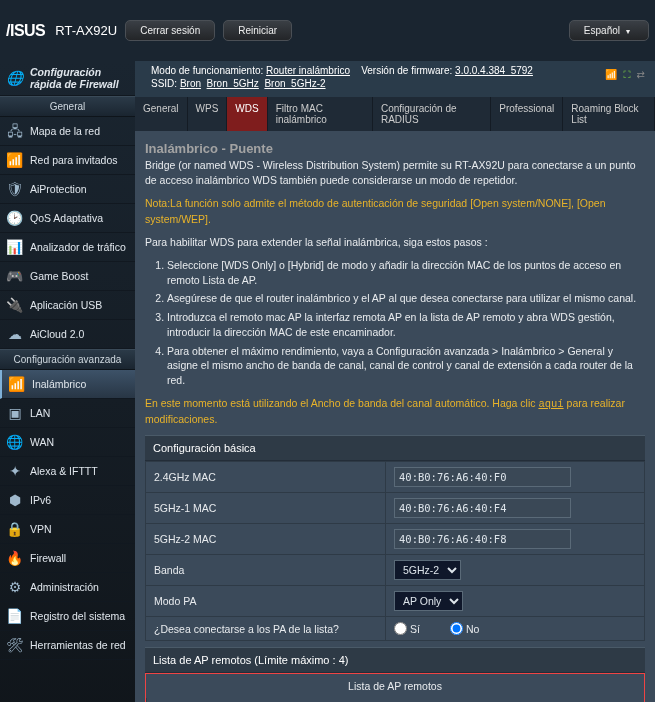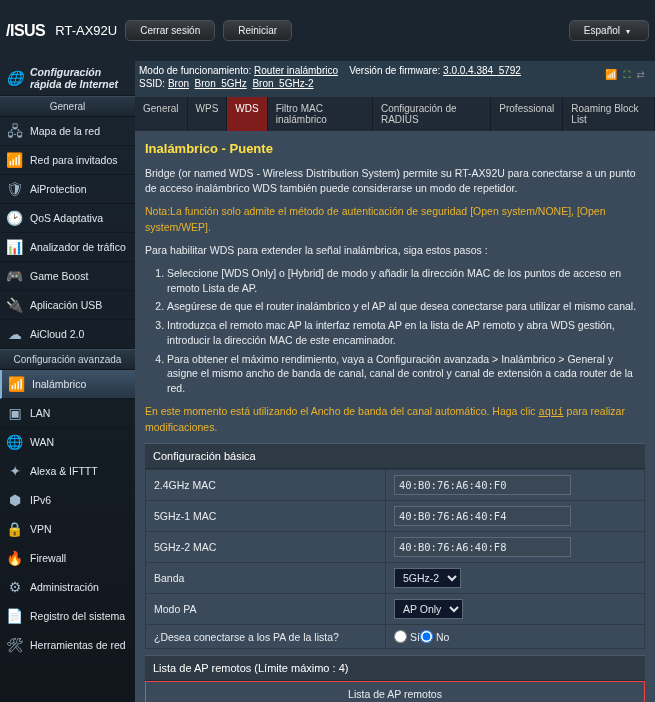"Configuración rápida de Internet" span { text: Internet -> Firewall }
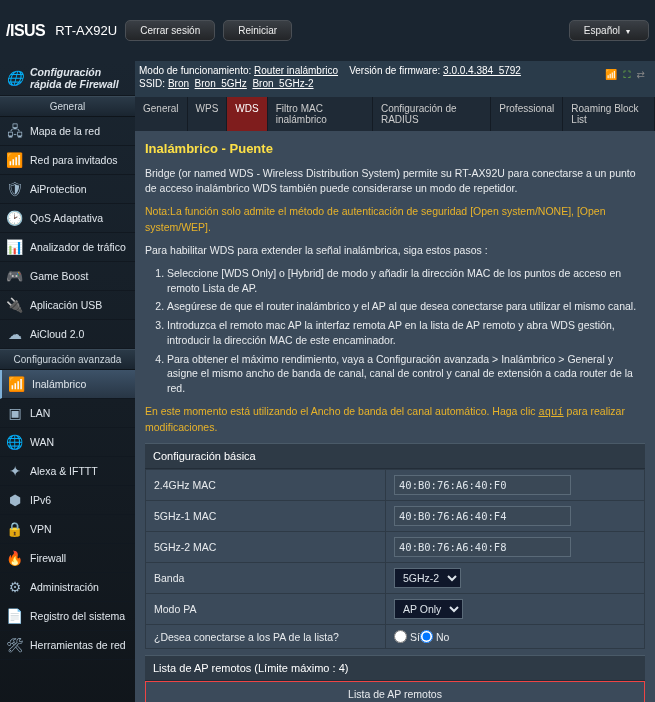"Modo de funcionamiento: Router" .infobar { padding: 4px 4px 6px -> 4px 16px 6px }
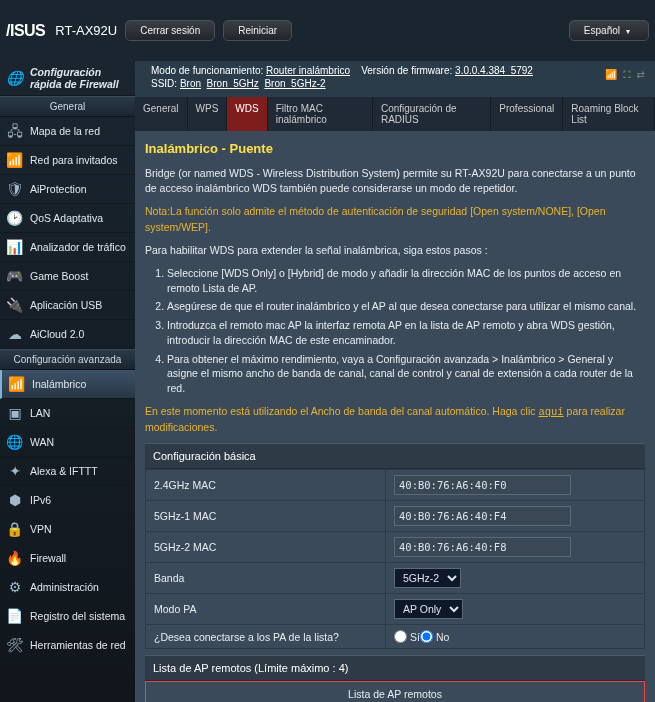"Inalámbrico - Puente" .content h2 { color: #fde047 -> #a3a3a3; margin-bottom: 10px -> 2px }
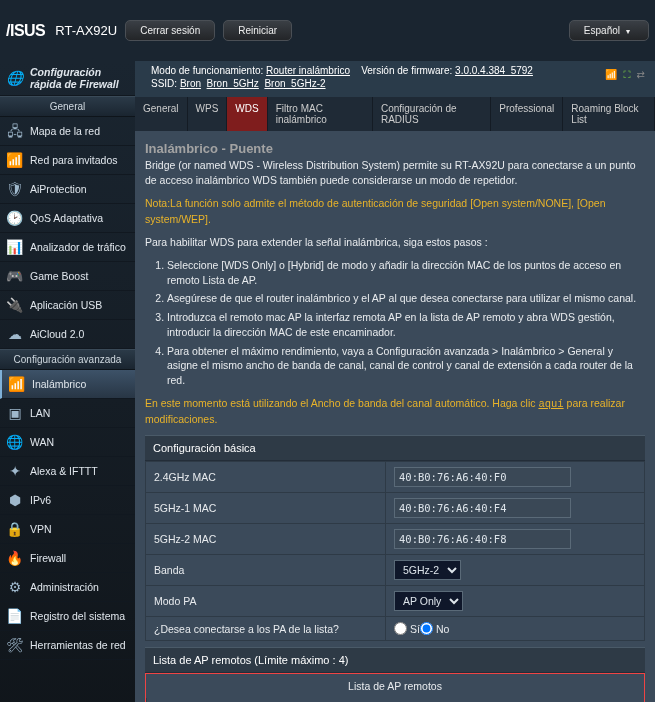"Sí" .radio-grp { gap: 0 -> 30px }
